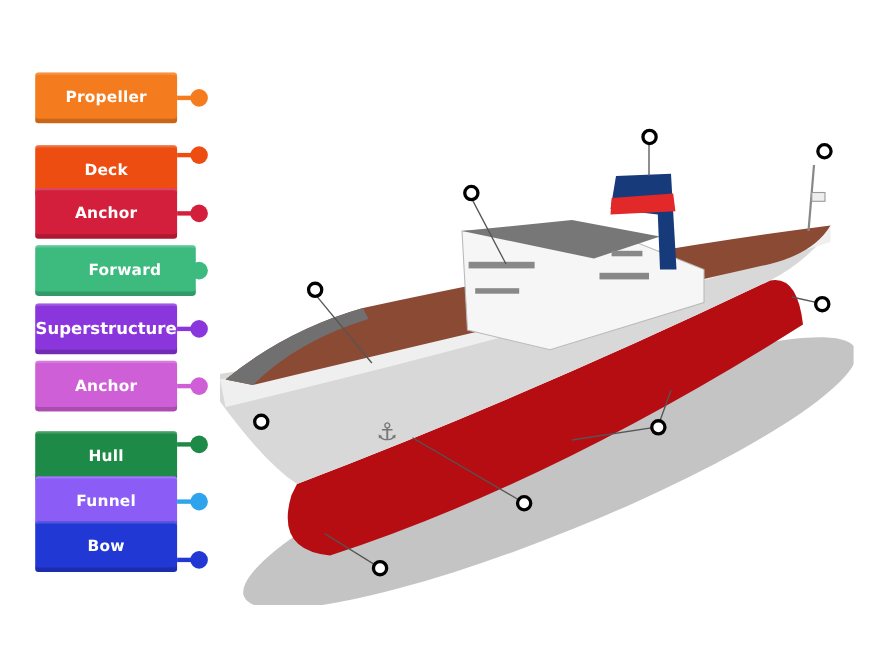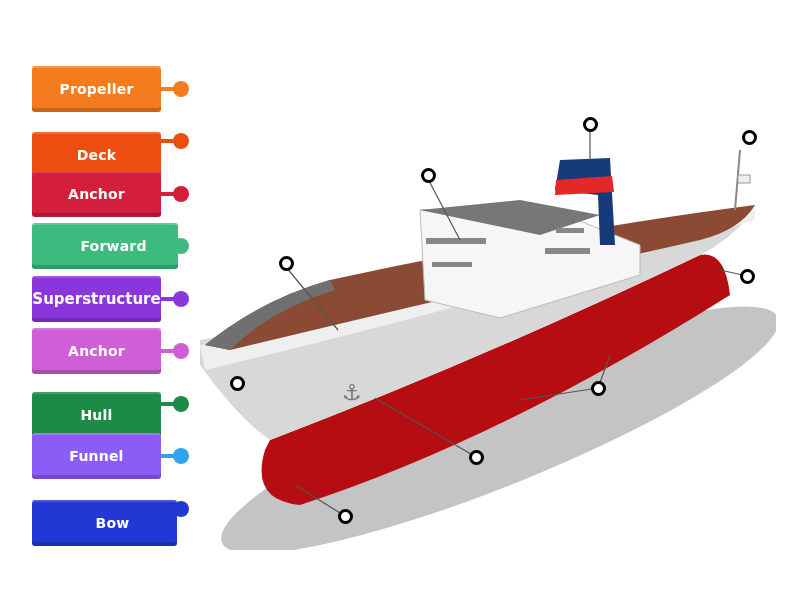"Bow" div.tile { padding-left: 16px -> none; top: 500px -> 474px }
